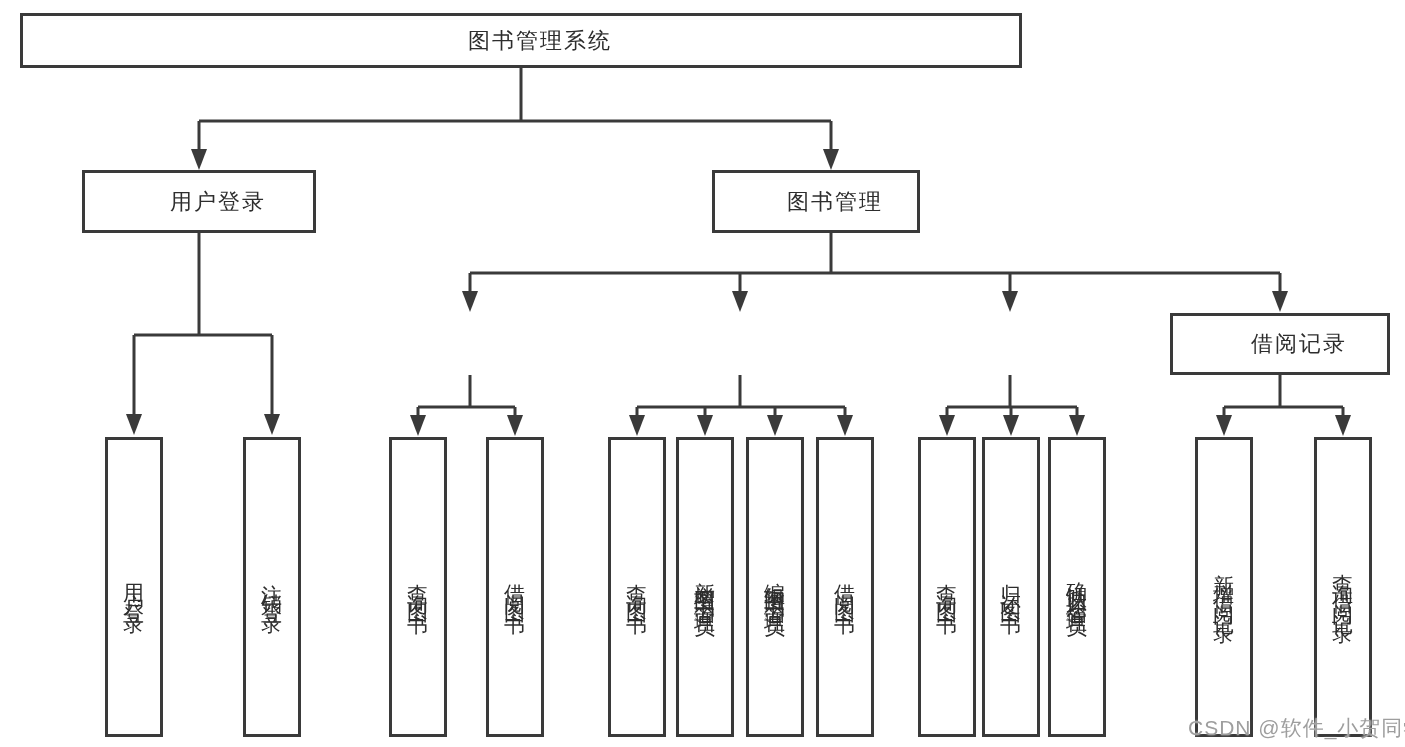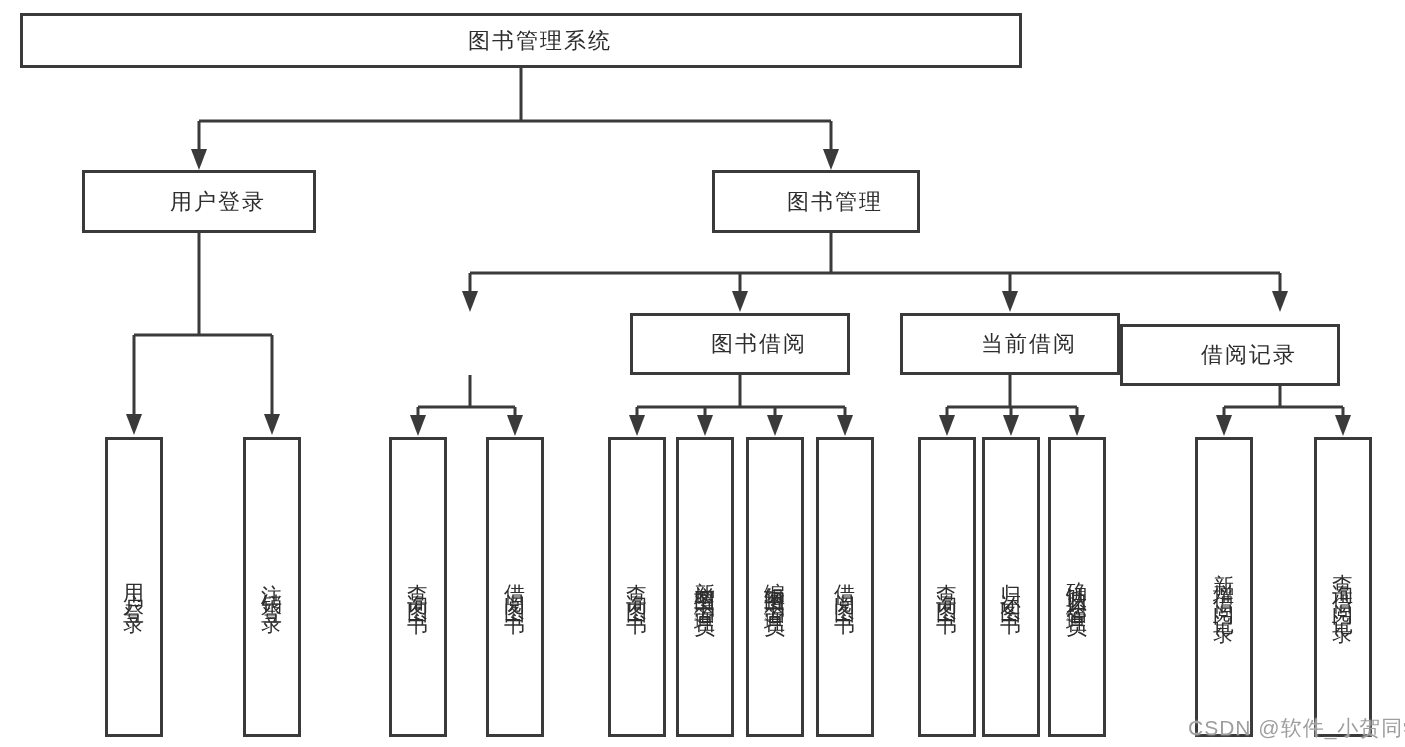"图书借阅" div.box { html: <div> <span>图书借阅</span> </div> -> none }
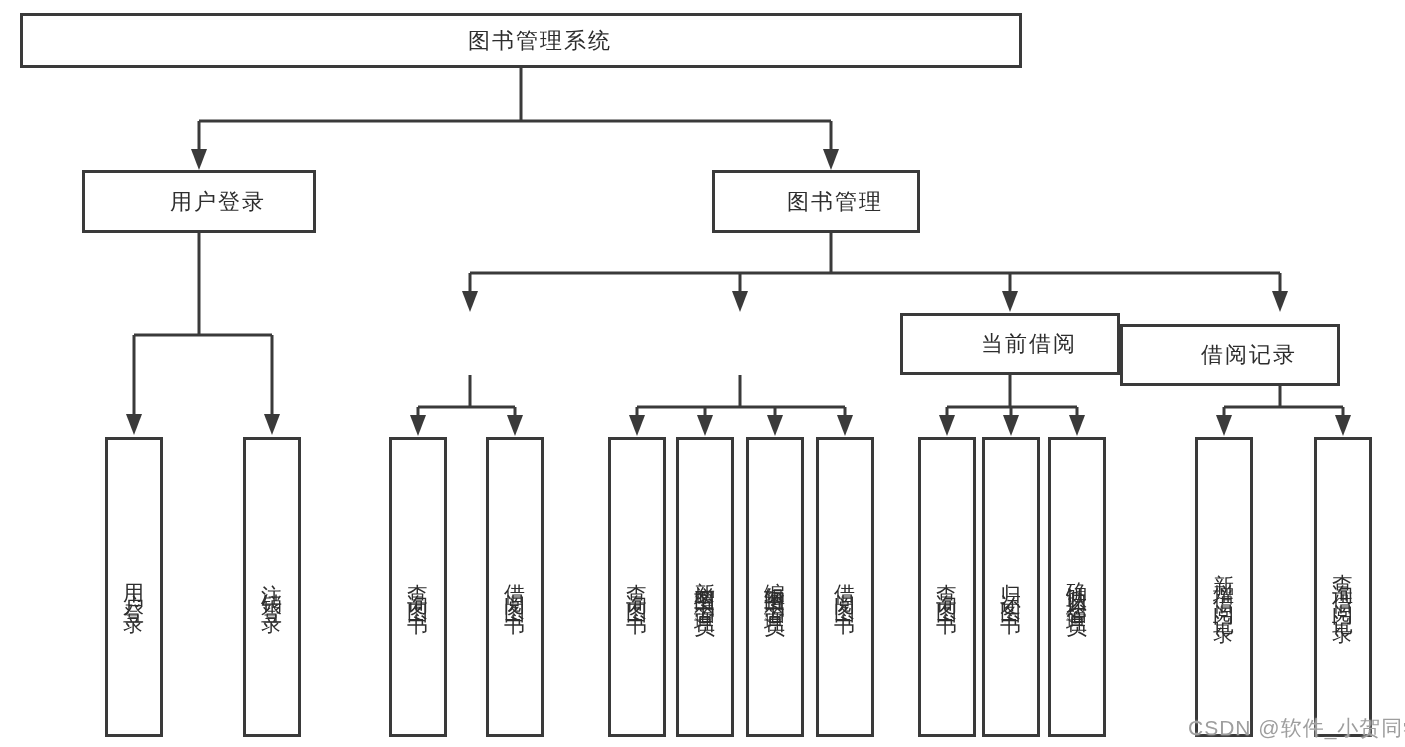"当前借阅" div.box { html: <div> <span>当前借阅</span> </div> -> none }
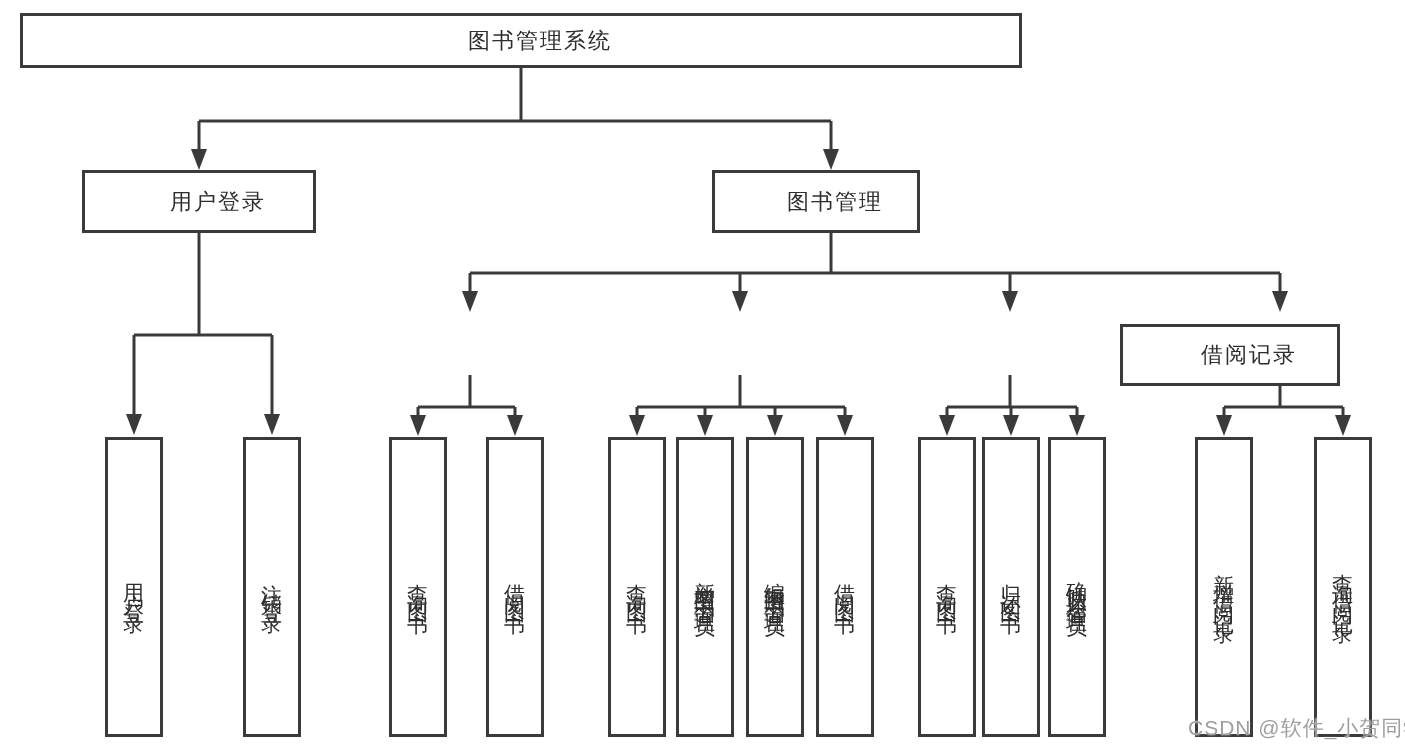"借阅记录" .l3.s3 { left: 1120px -> 1170px; margin-top: 11px -> none }
